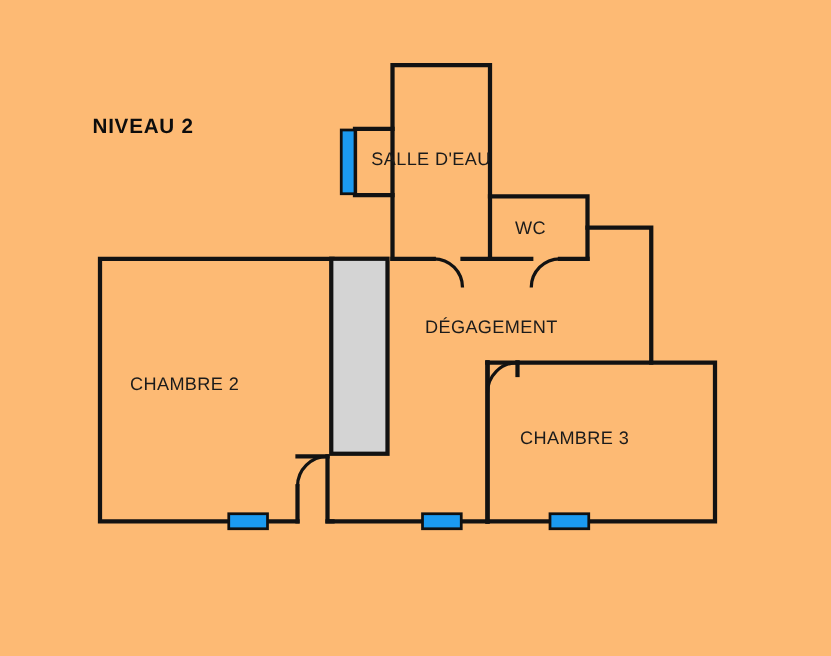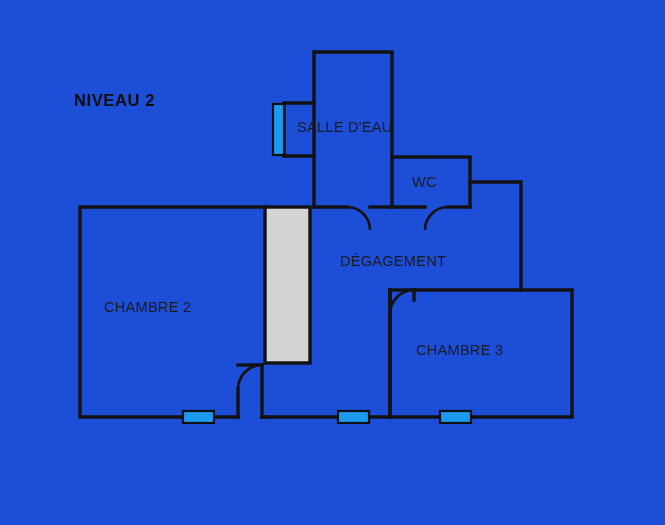"NIVEAU 2" #plan-root { background: #1d4ed8 -> #fdba74 }
